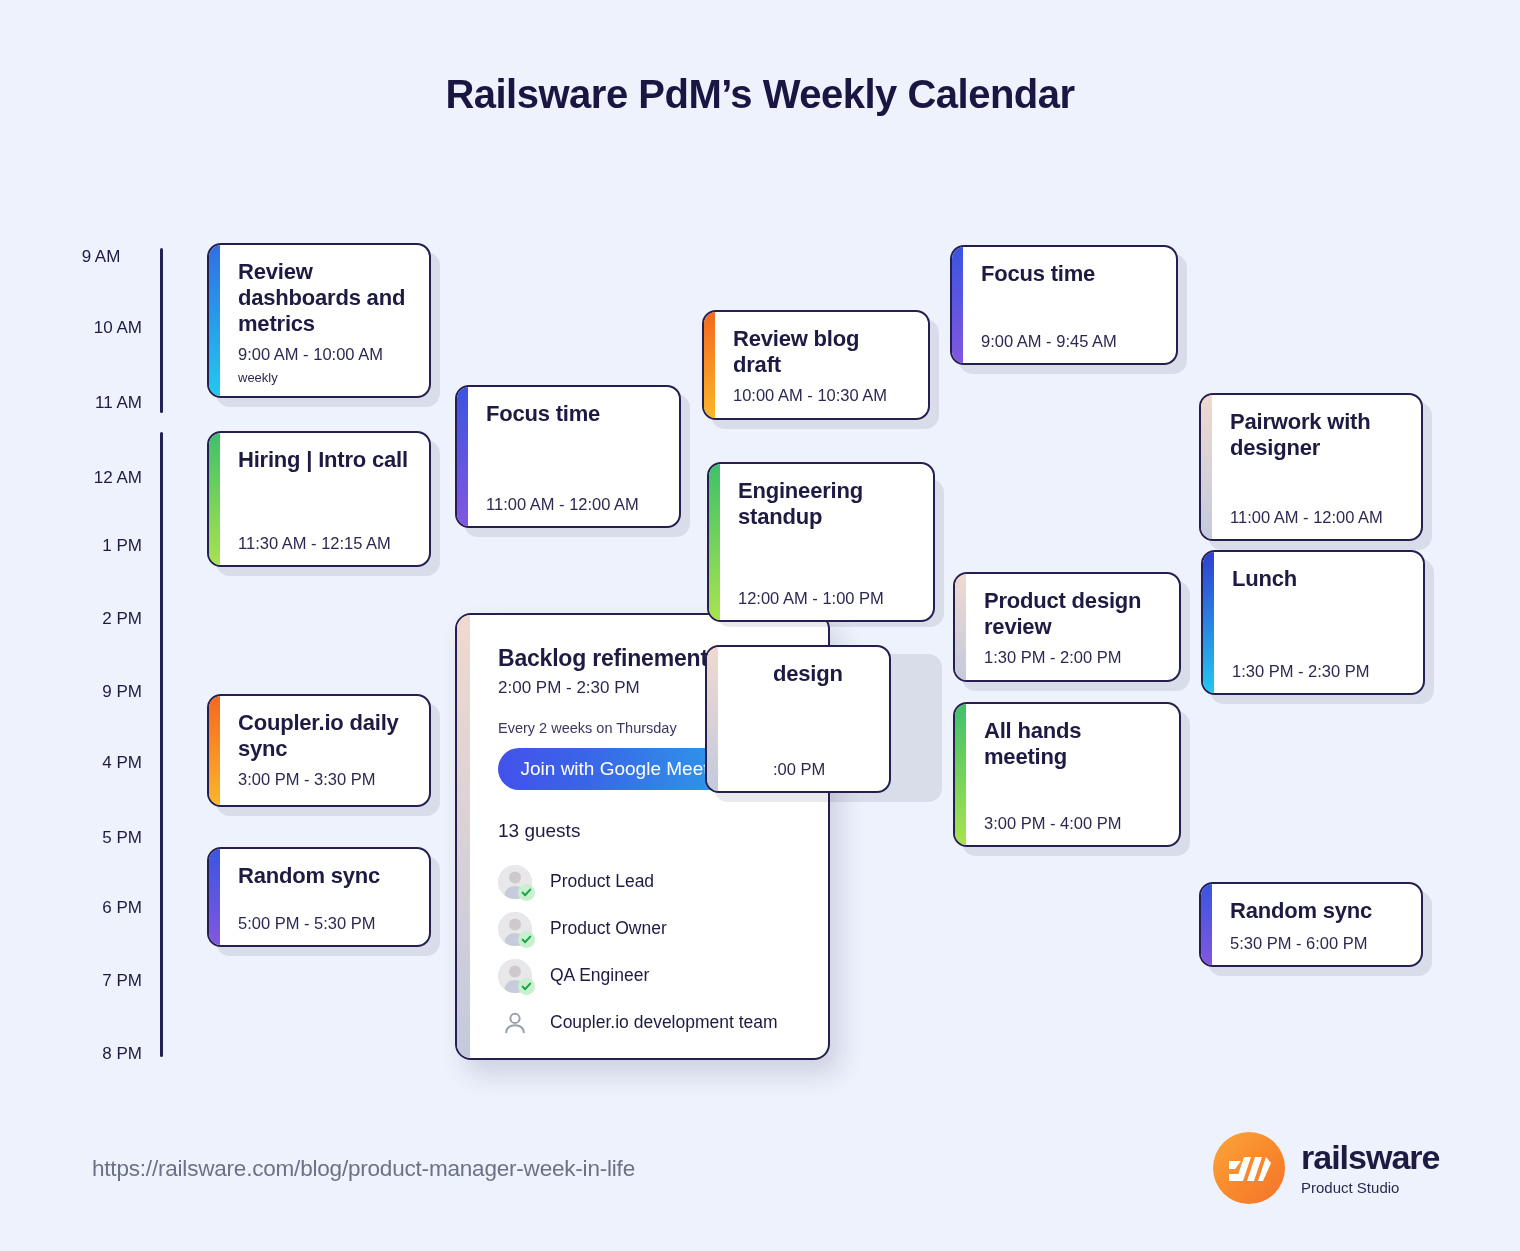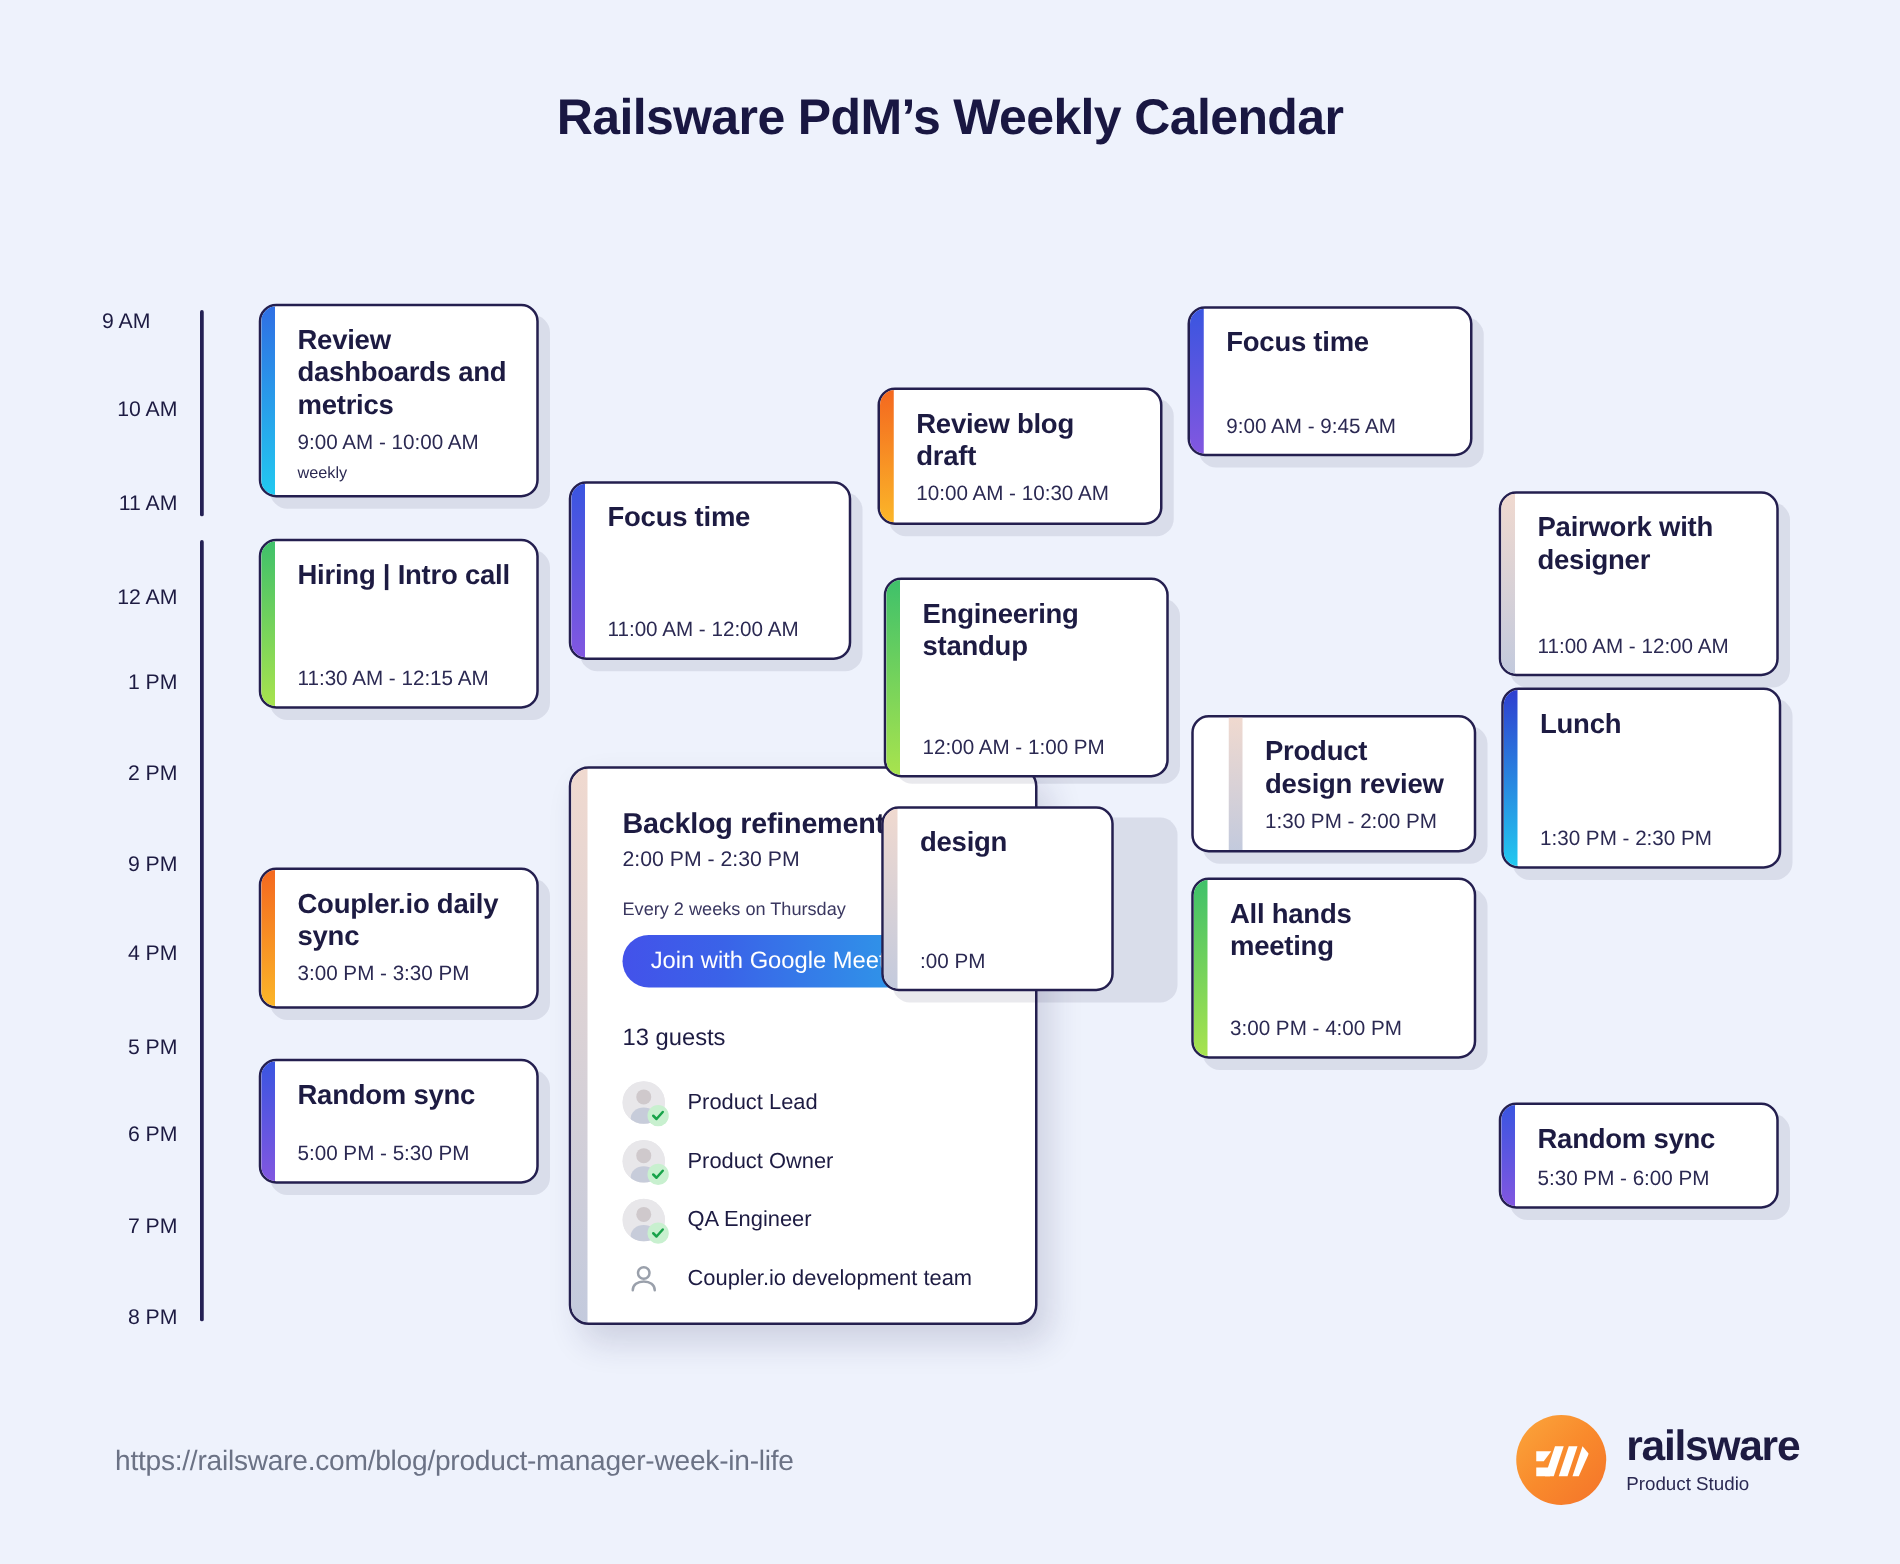"Product design review" div.ev { padding-left: 28px -> none }
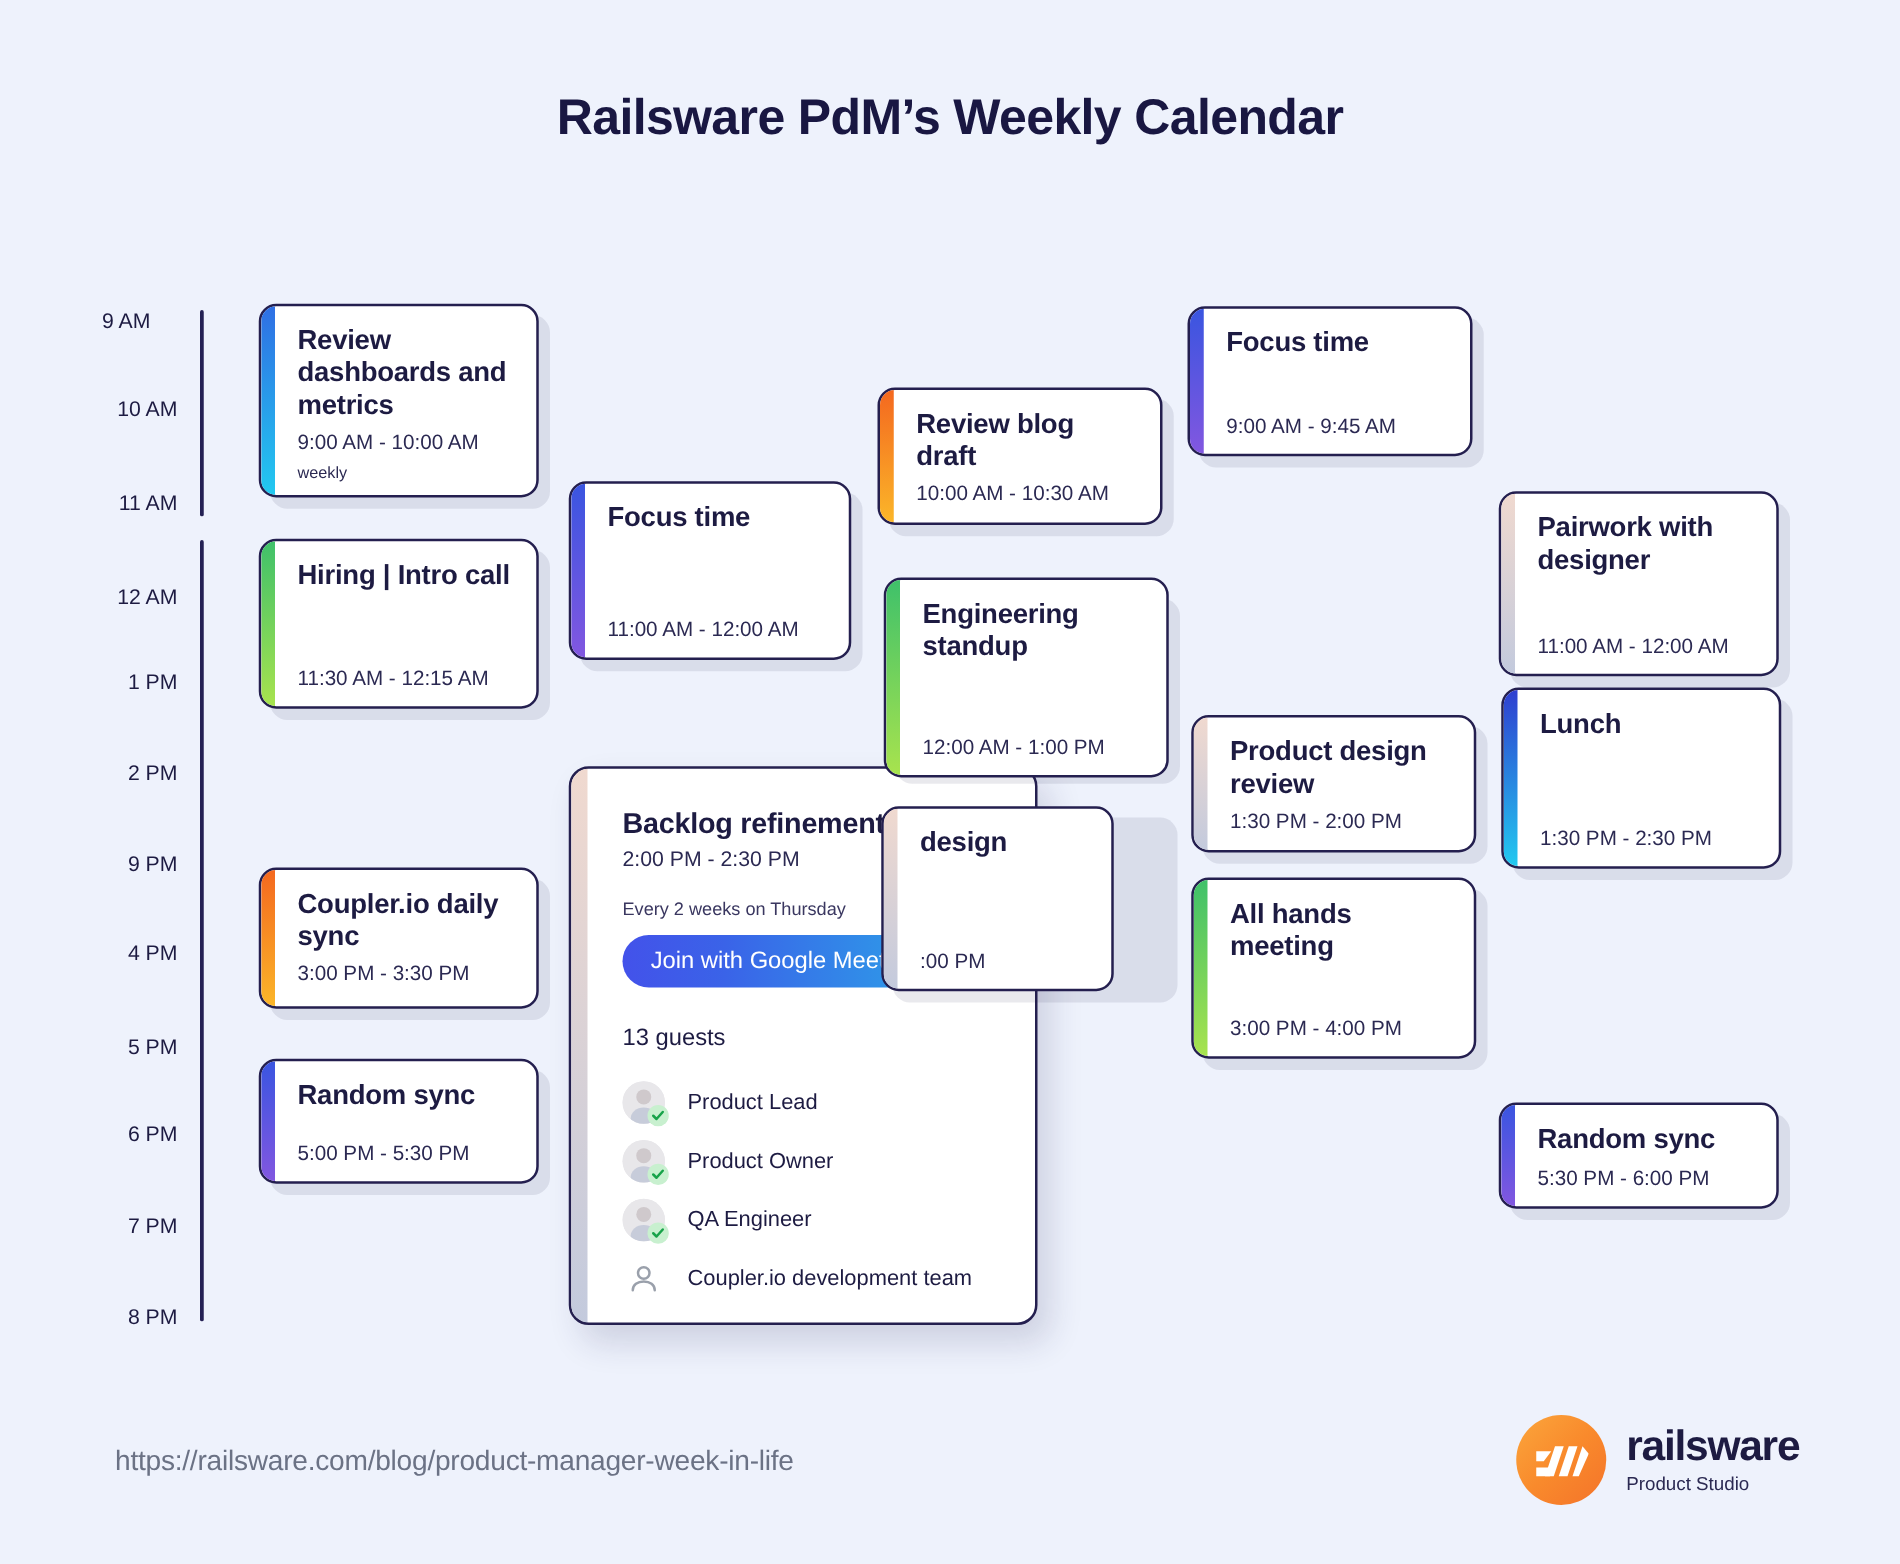"design" div.ev { gap: none -> 37px }
